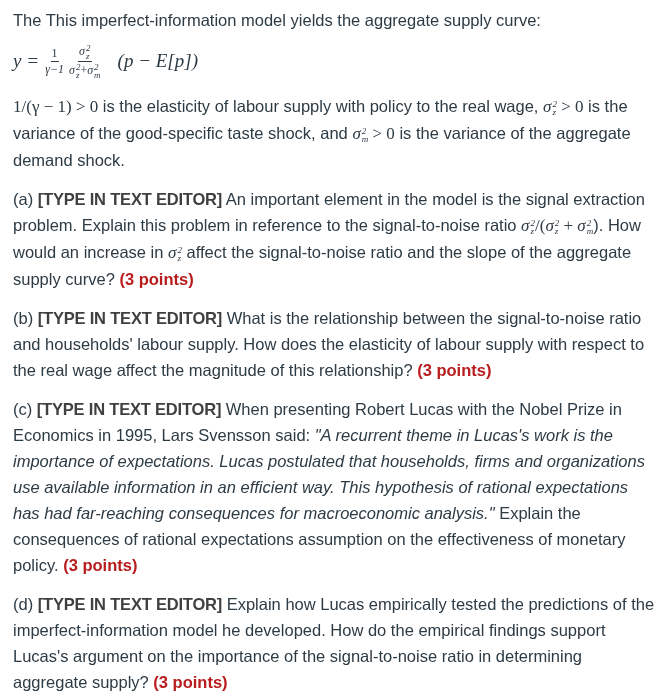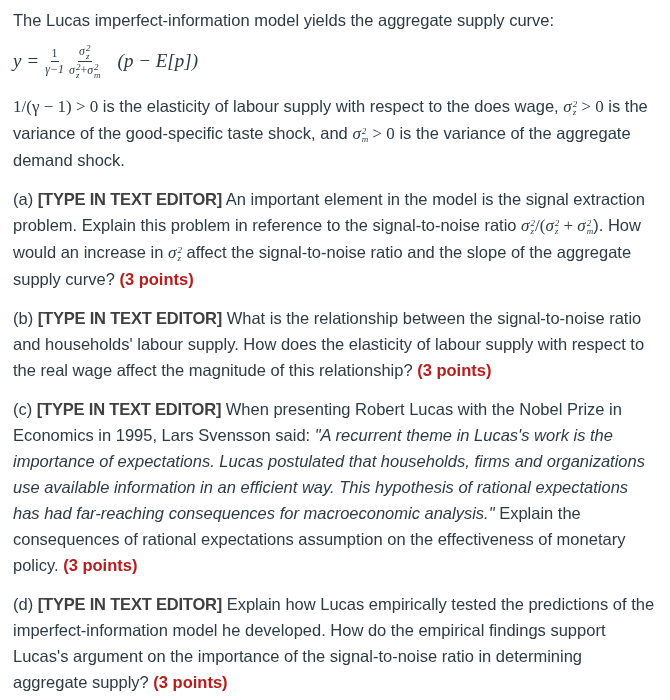"The Lucas imperfect-information model" p.intro { text: Lucas -> This }
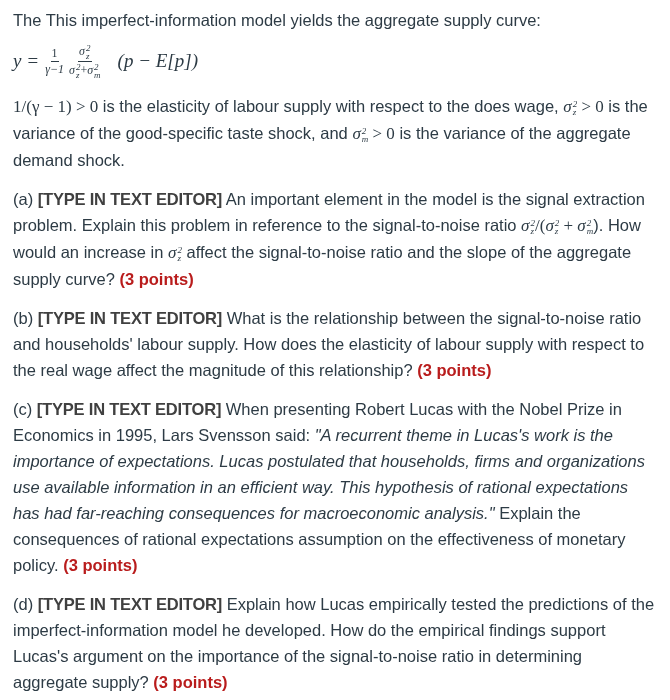"is the elasticity of labour" span { text: respect to the does -> policy to the real }
